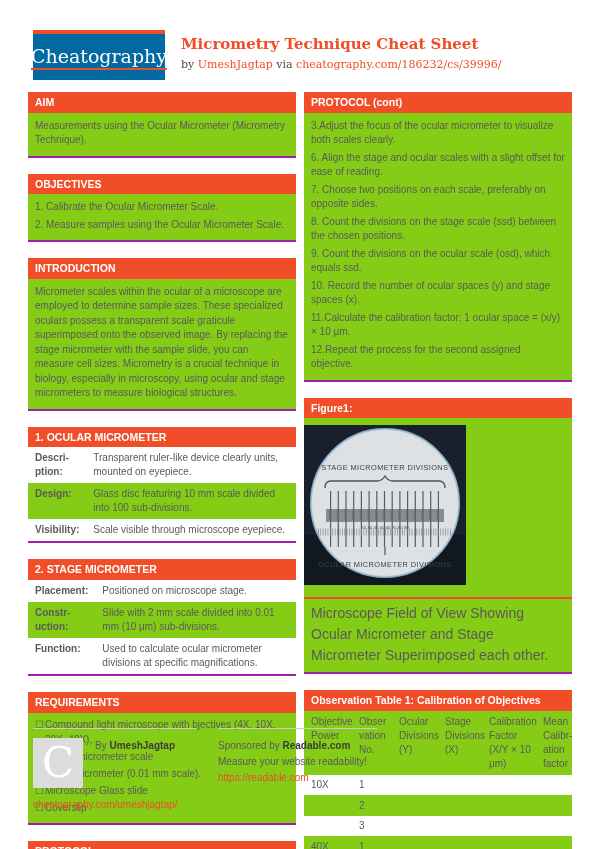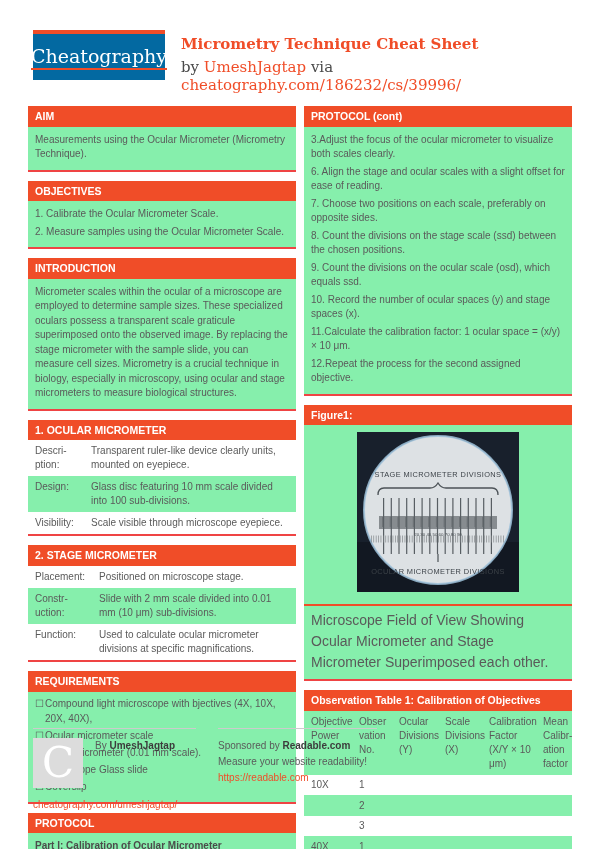"by UmeshJagtap via" .byline { font-size: 15px -> 11px }
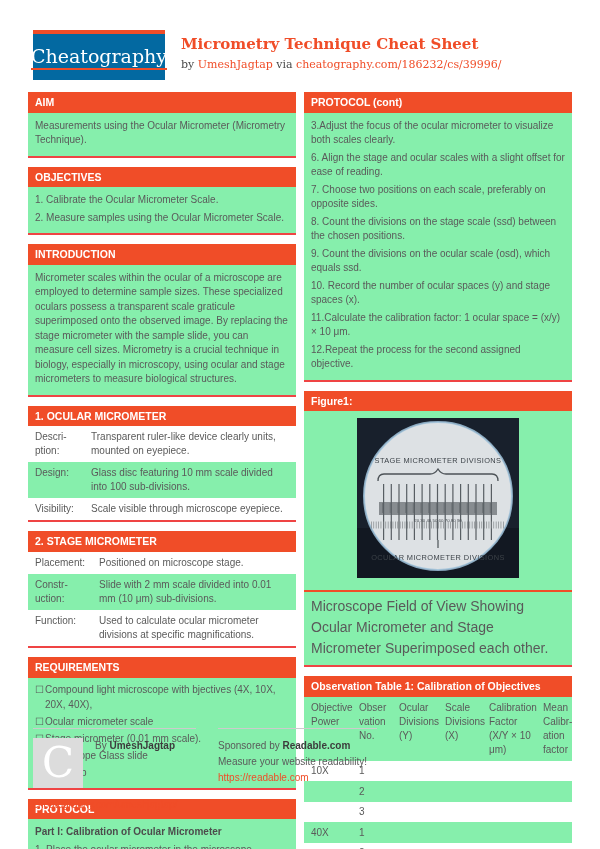"AIM" .card { background: #86efac -> #84cc16; border-bottom: 2px solid #ef4444 -> 2px solid #a21caf; margin-bottom: 9px -> 16px }
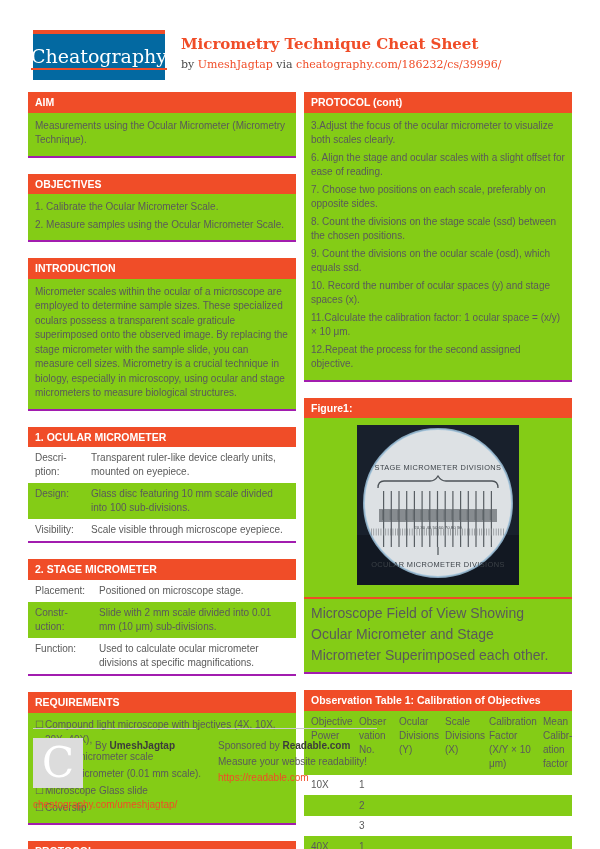"Descri-ption:" .kv-label { font-weight: normal -> bold }
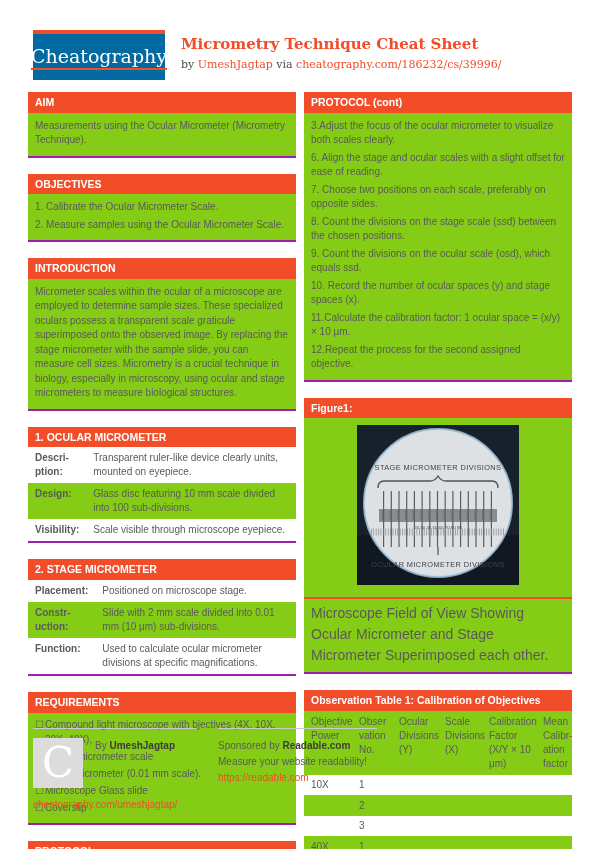"STAGE MICROMETER DIVISIONS" .figure-body { text-align: center -> none }
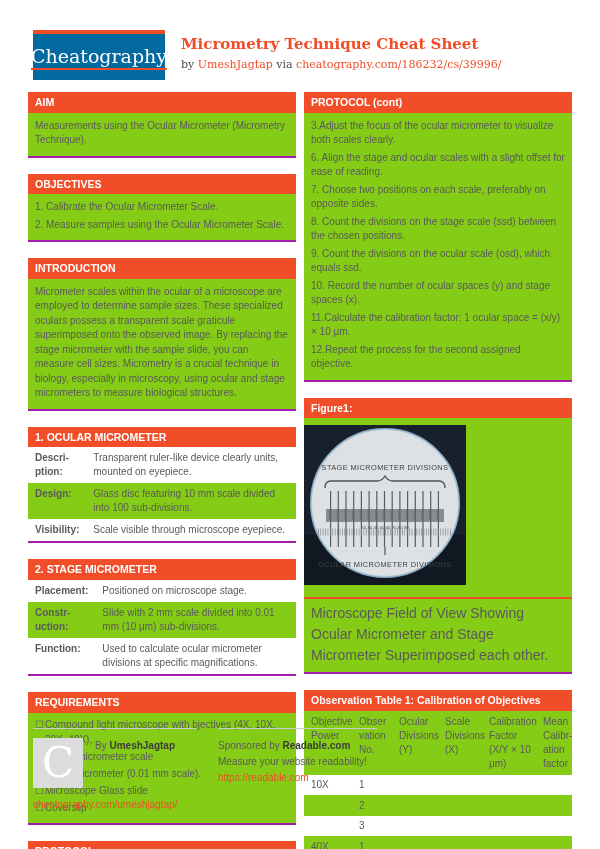"Scale Divisions (X)" th { text: Scale -> Stage }
